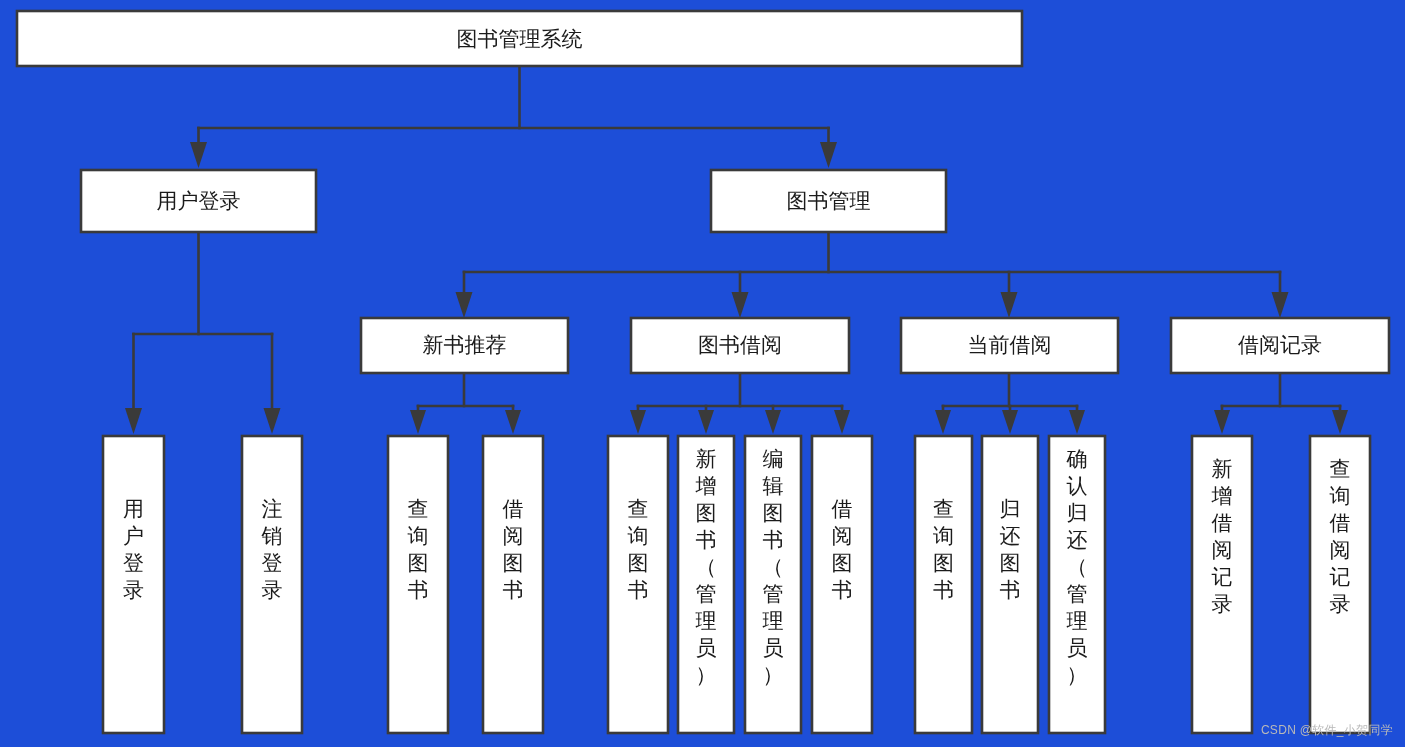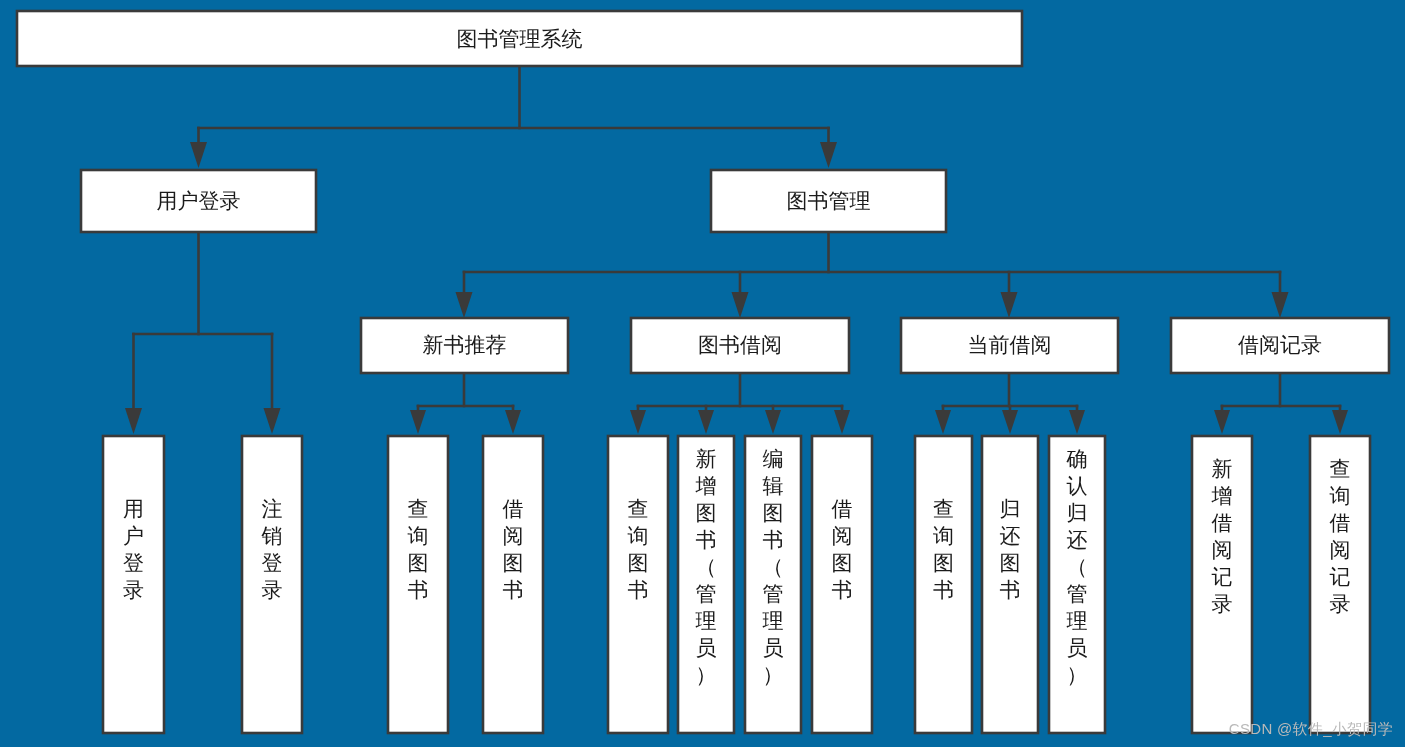"图书管理系统" #diagram-root { background: #0369a1 -> #1d4ed8 }
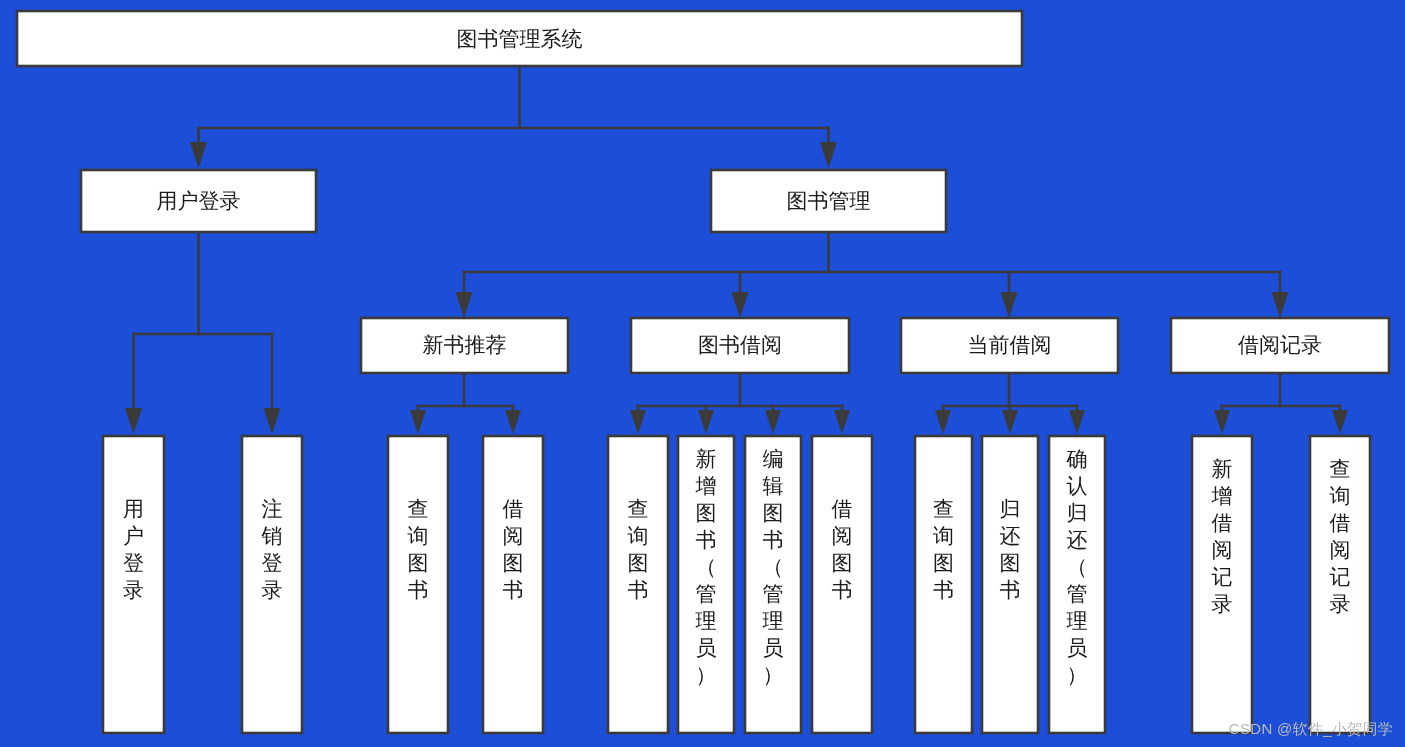"CSDN @软件_小贺同学" .watermark { font-size: 15px -> 12px }
